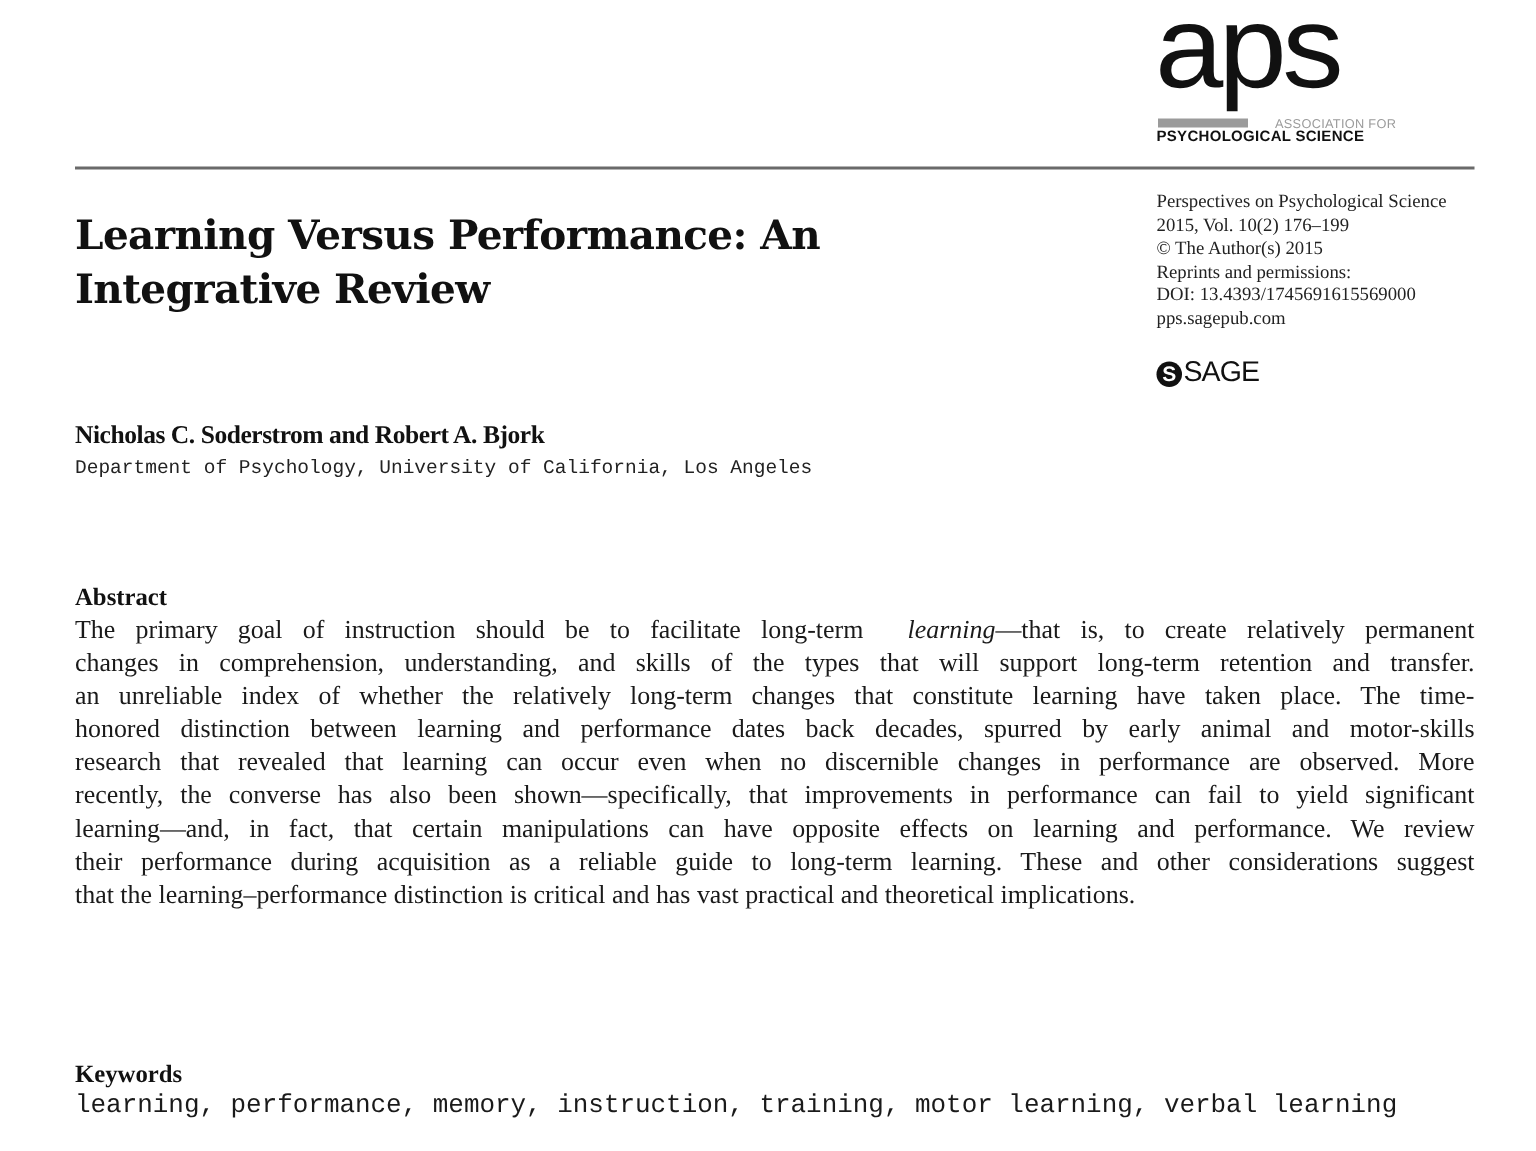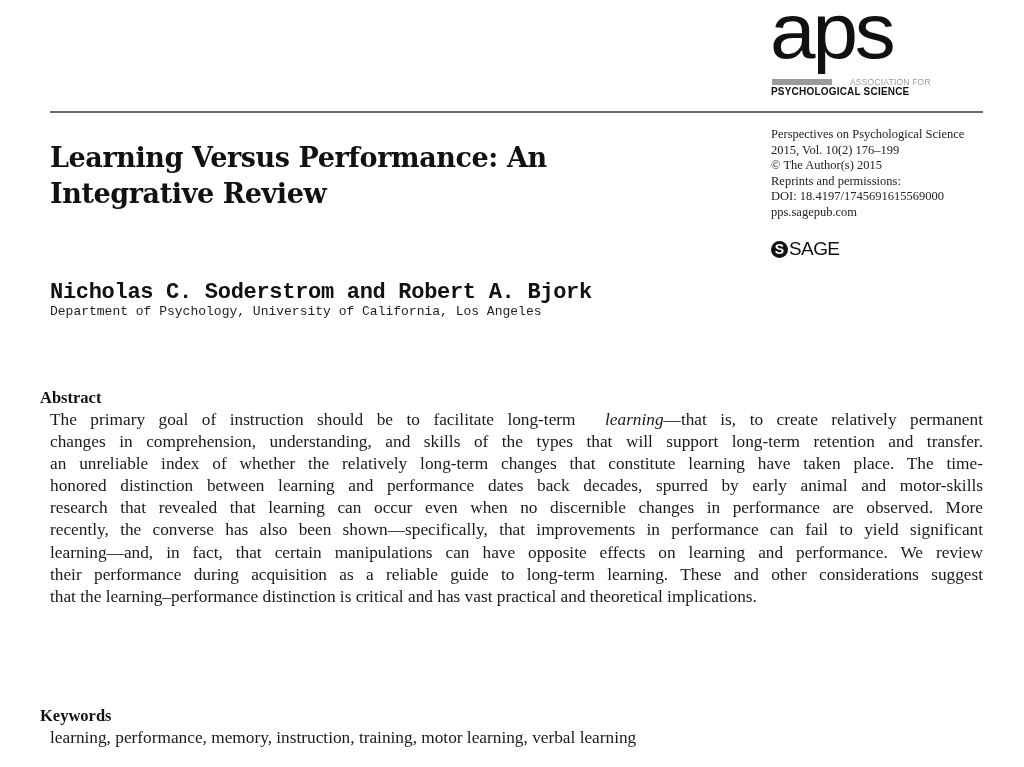"DOI: 18.4197/1745691615569000" div { text: 18.4197/1745691615569000 -> 13.4393/1745691615569000 }
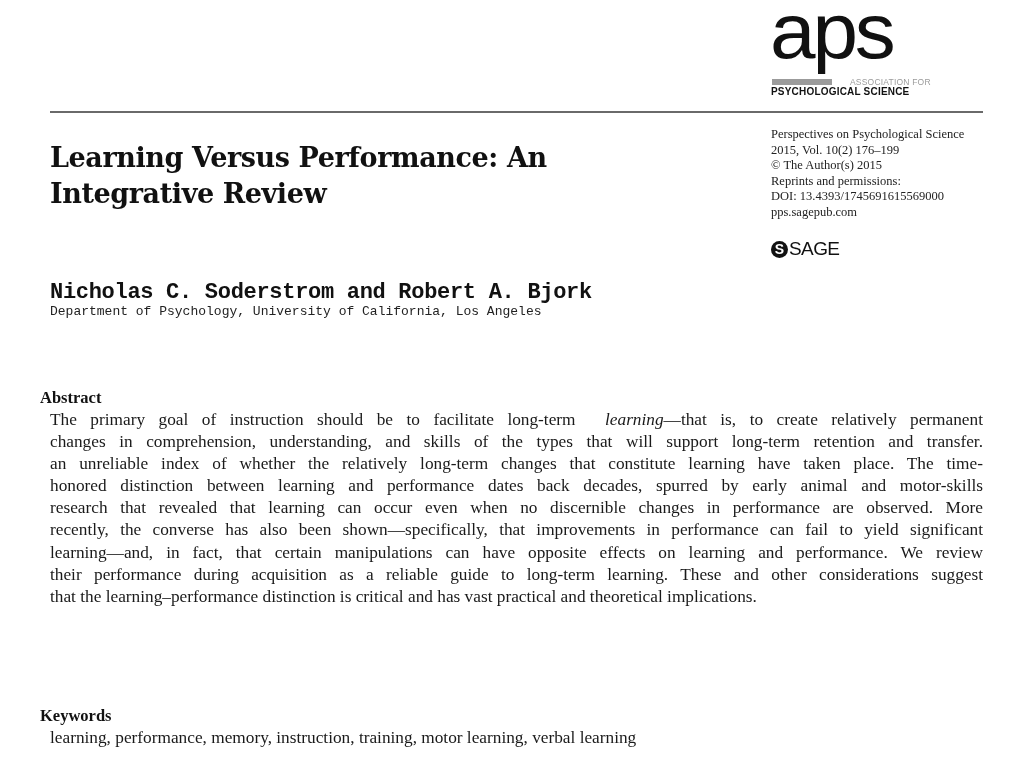"Nicholas C. Soderstrom and Robert" .authors { font-family: Liberation Mono, monospace -> Liberation Serif, serif; font-size: 22px -> 17px }
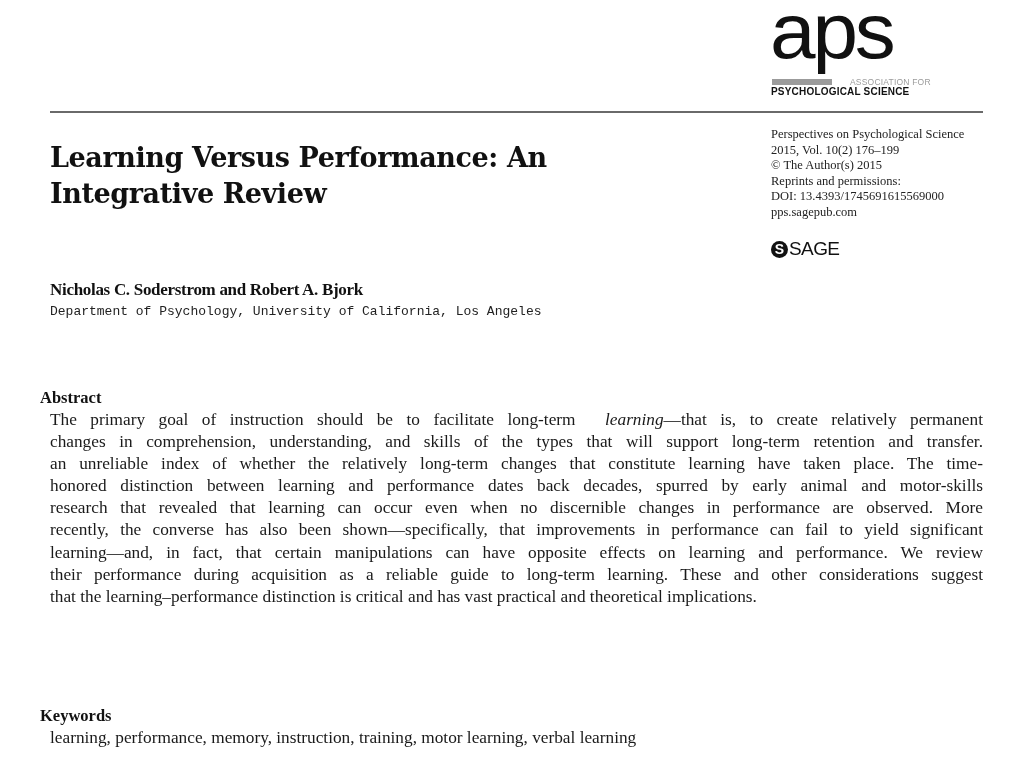"Abstract" .section-heading { left: 40px -> 50px }
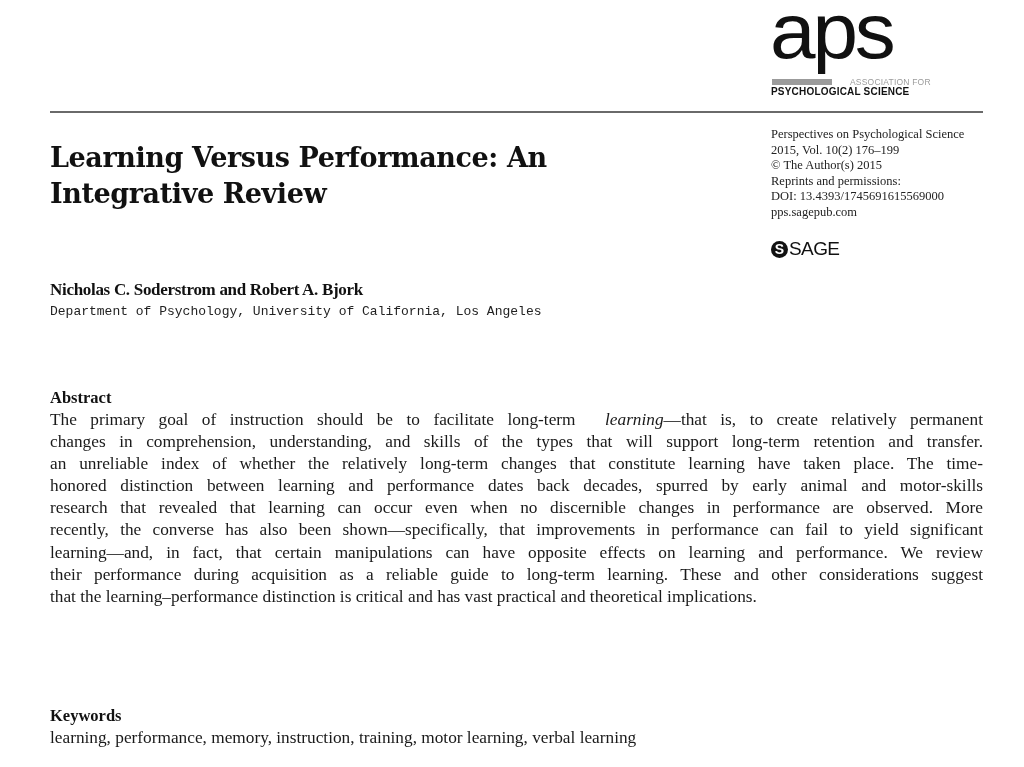"learning, performance, memory," .keywords-body { font-family: Liberation Serif, serif -> Liberation Mono, monospace }
